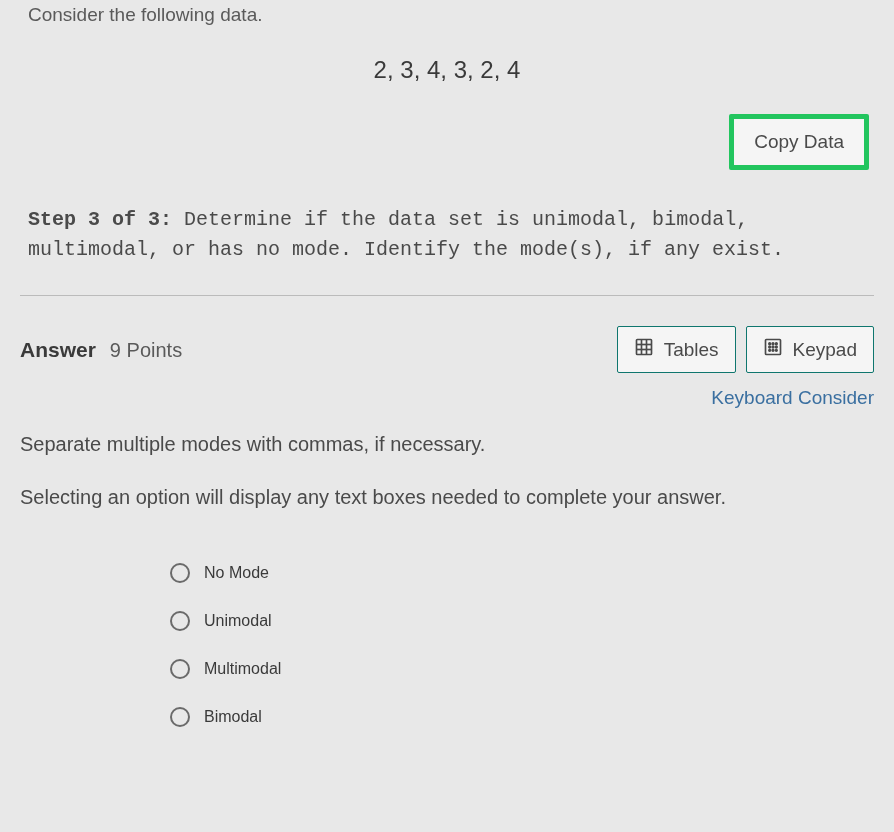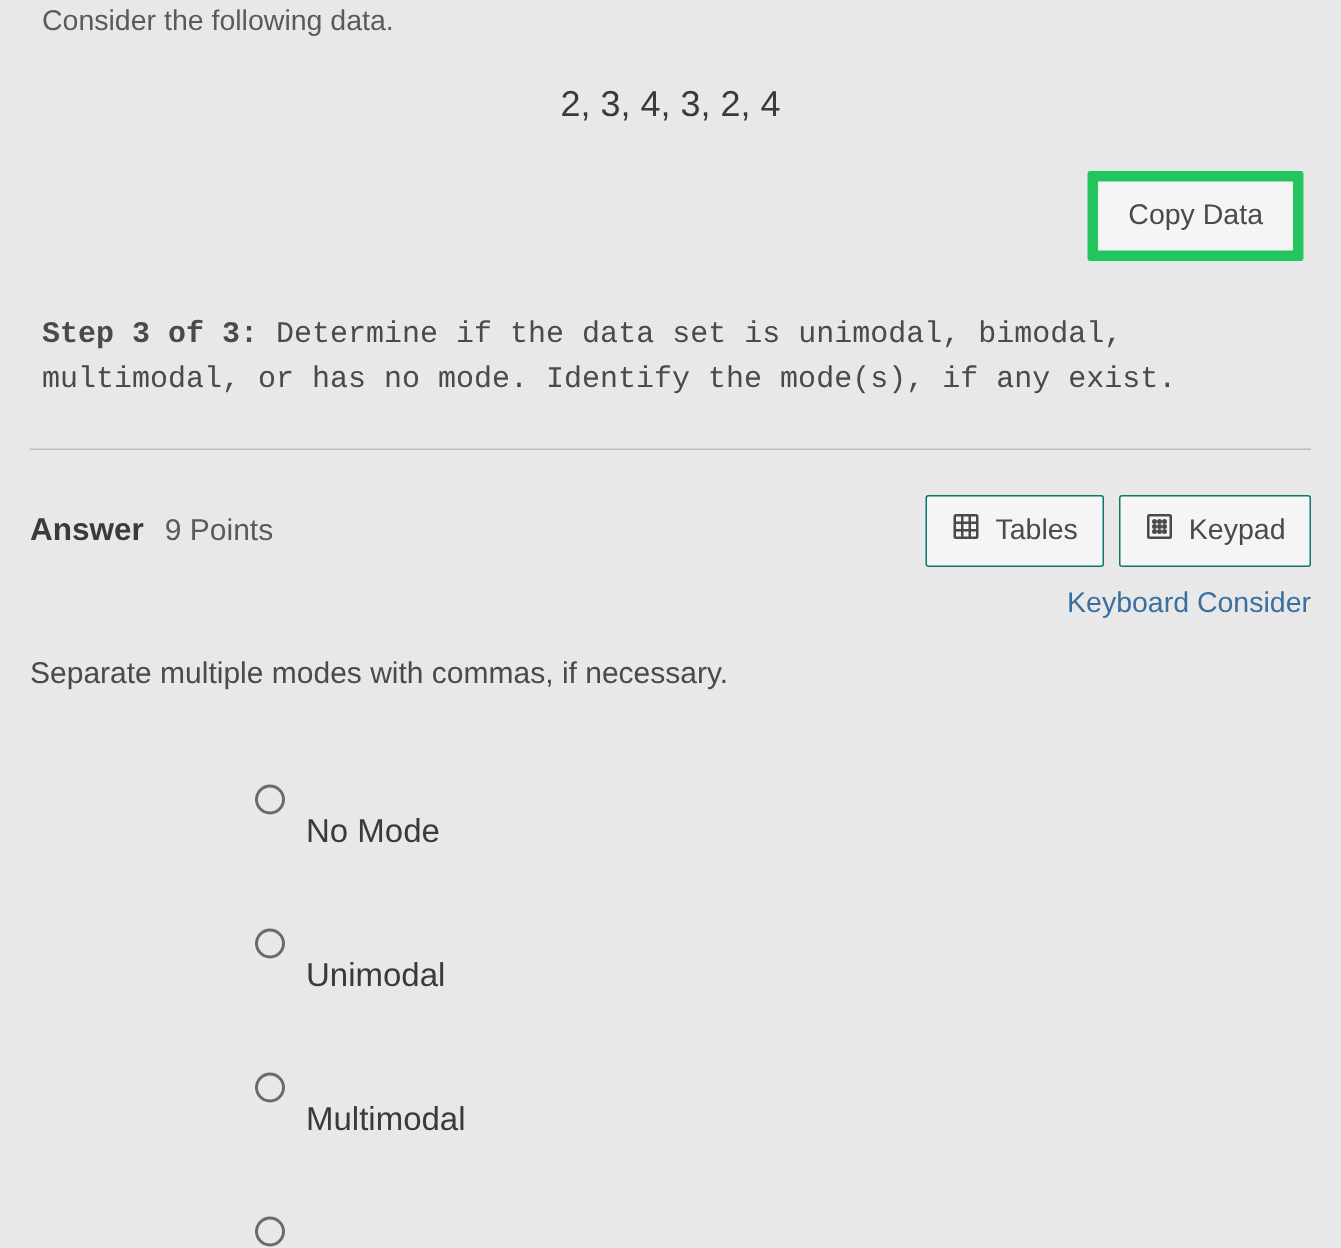"Copy Data" .copy-btn { border: 7px solid #22c55e -> 5px solid #22c55e }
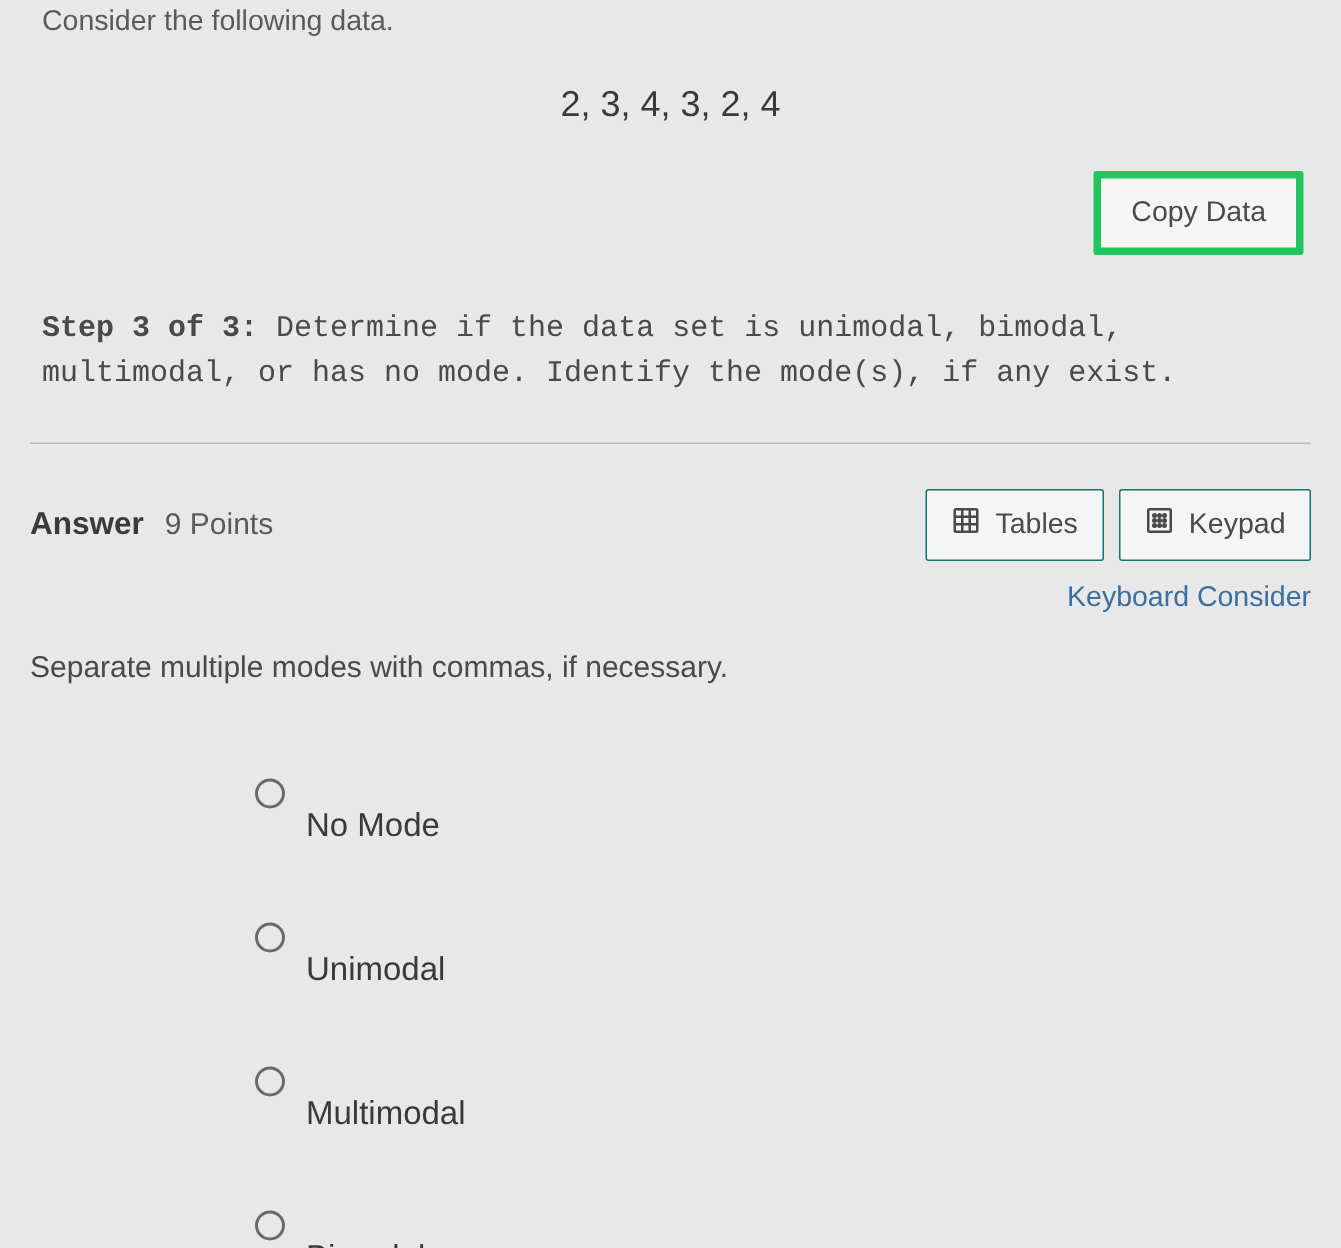"Selecting an option will display" div.select-info { html: none -> <div>Selecting an option will display any text boxes needed to complete your answer.</div> }
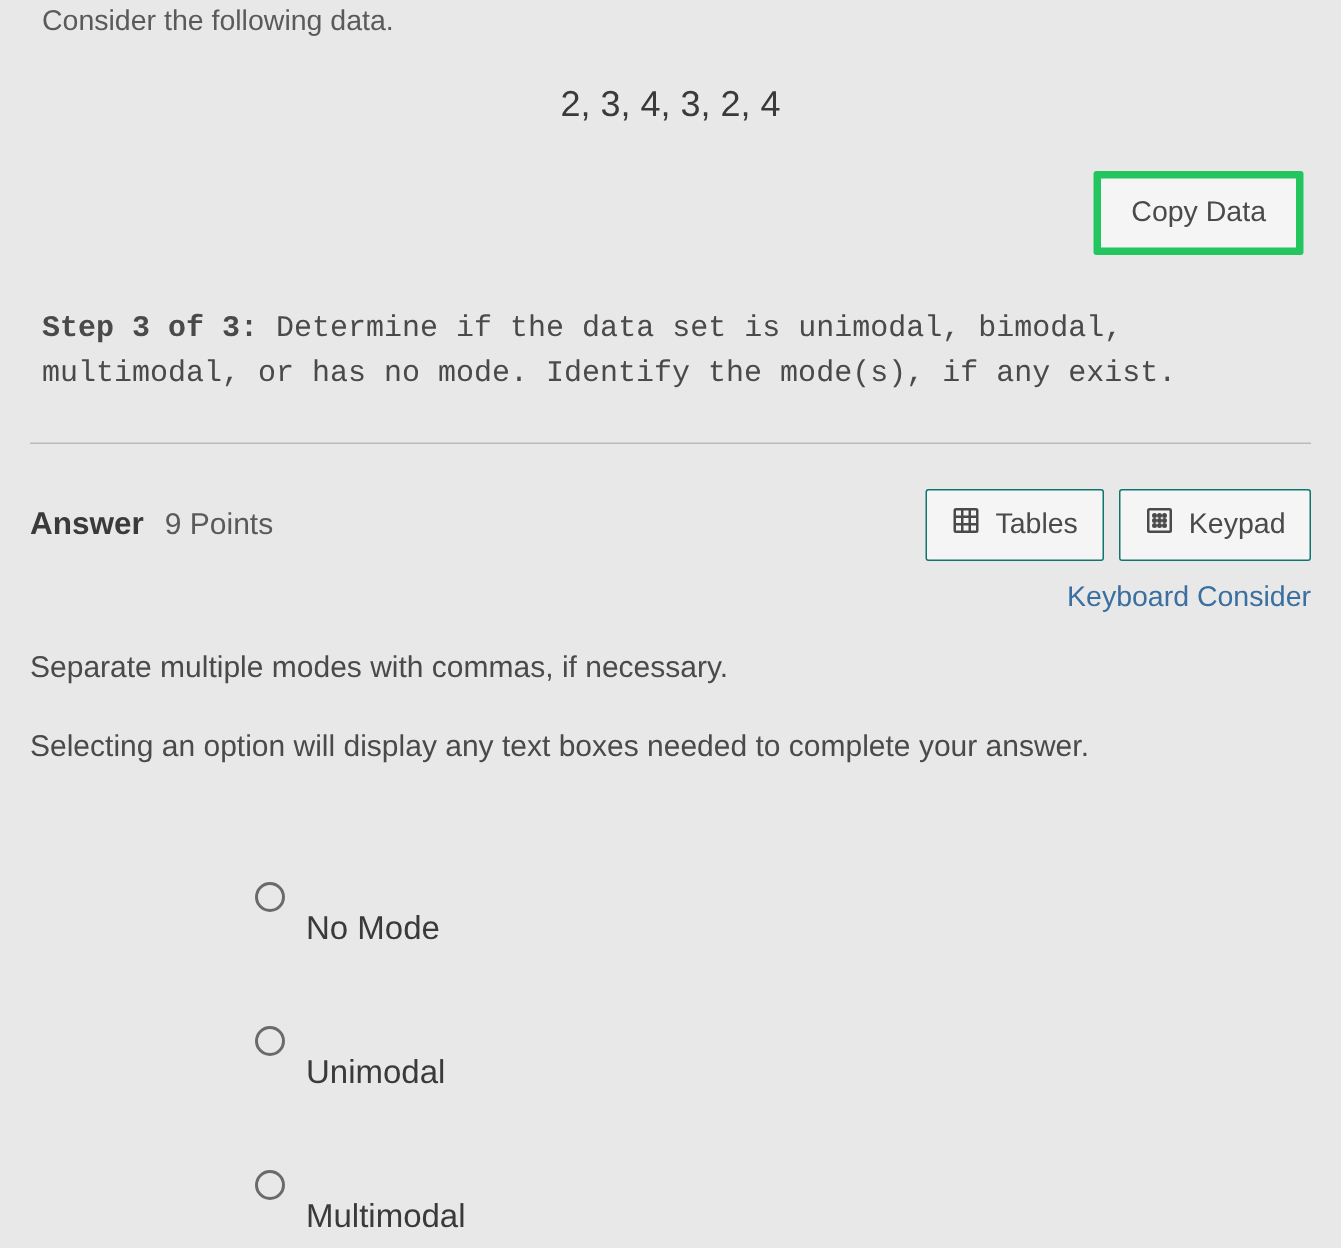"No Mode" .option-label { font-size: 22px -> 16px; margin-top: 42px -> none }
